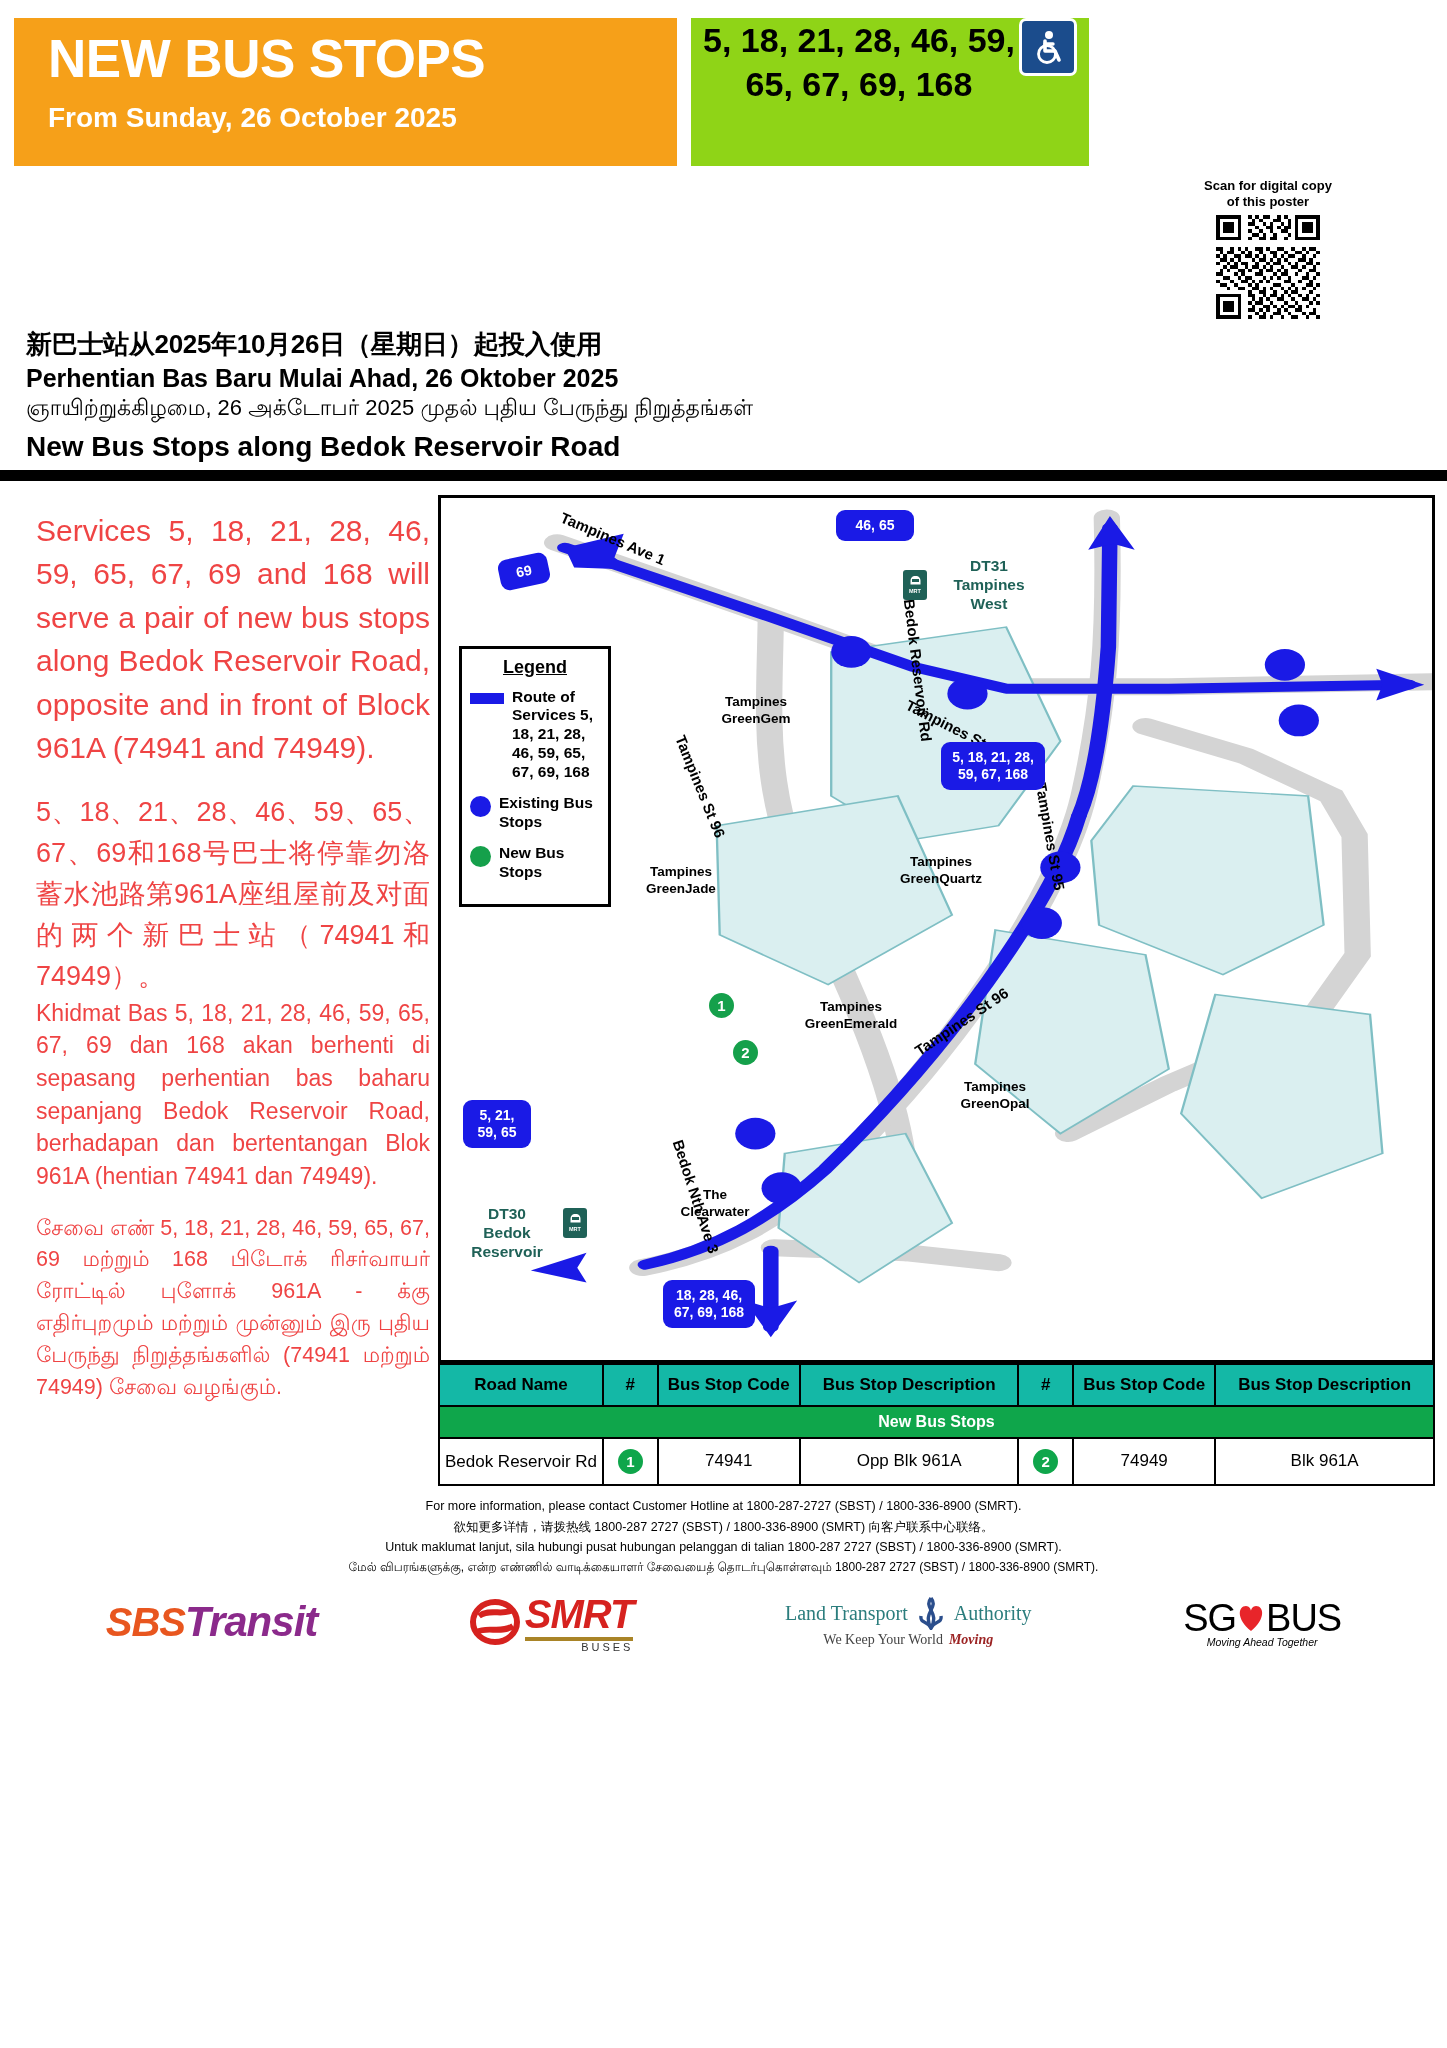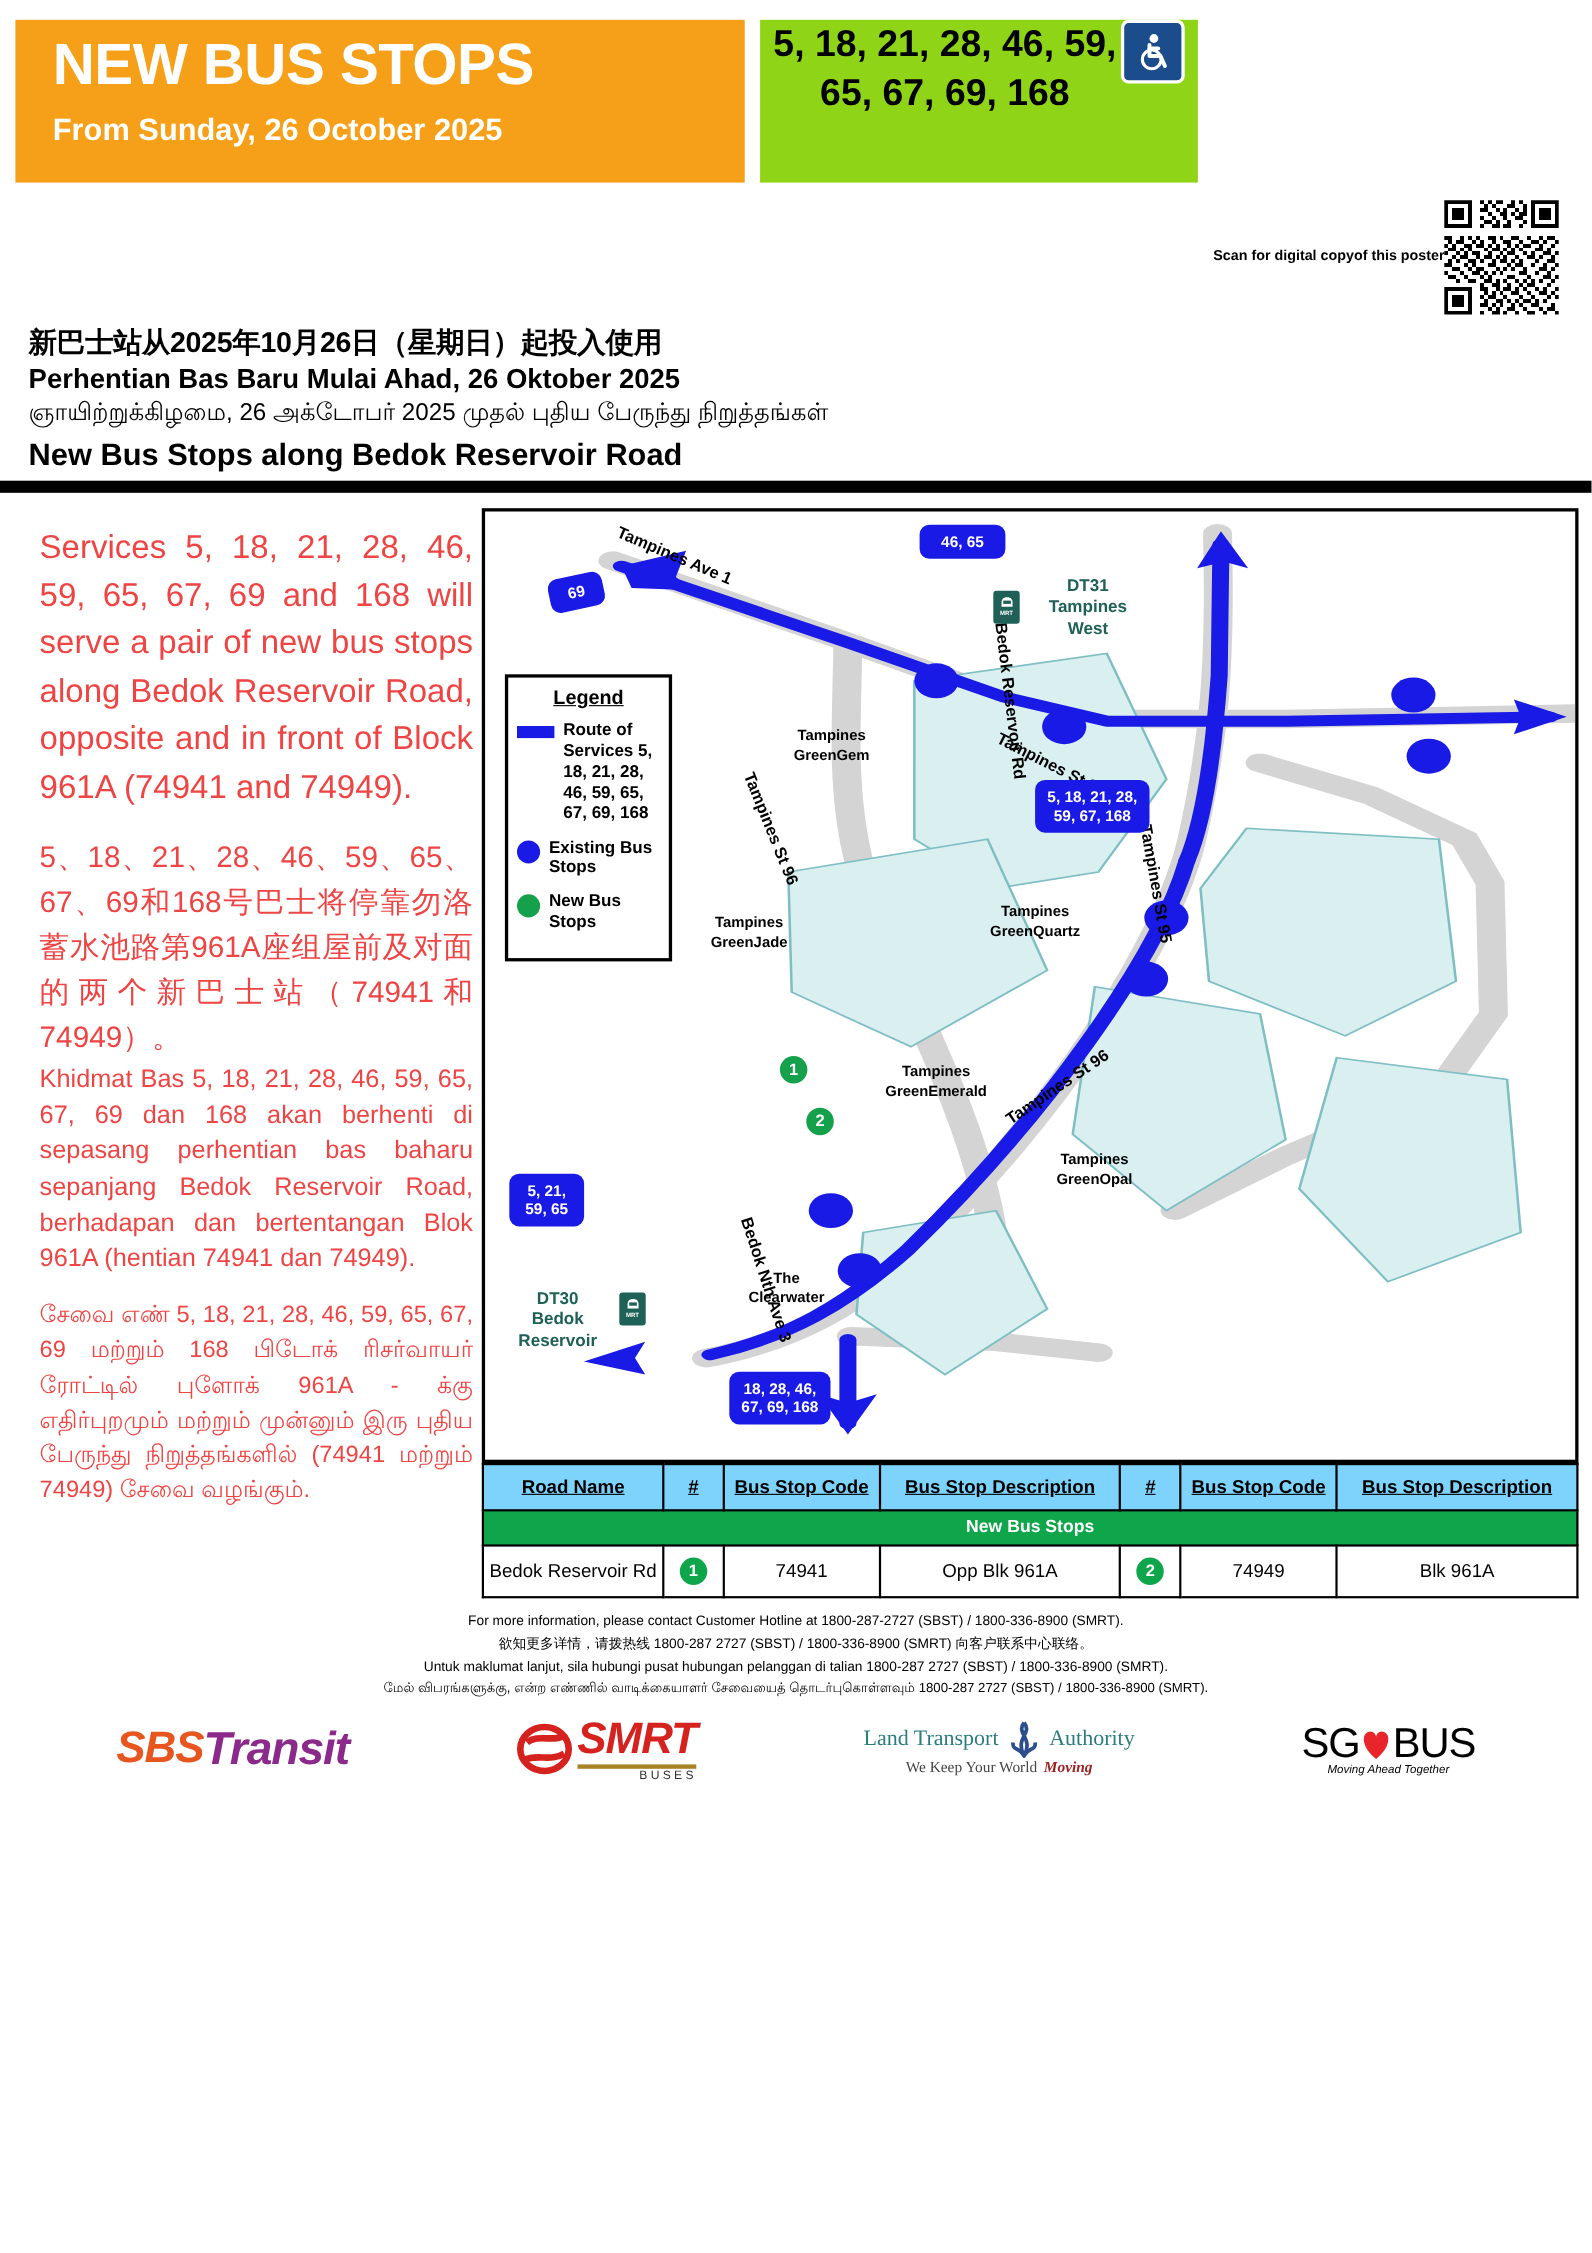"Scan for digital copy" .qr-col { flex-direction: row -> column }
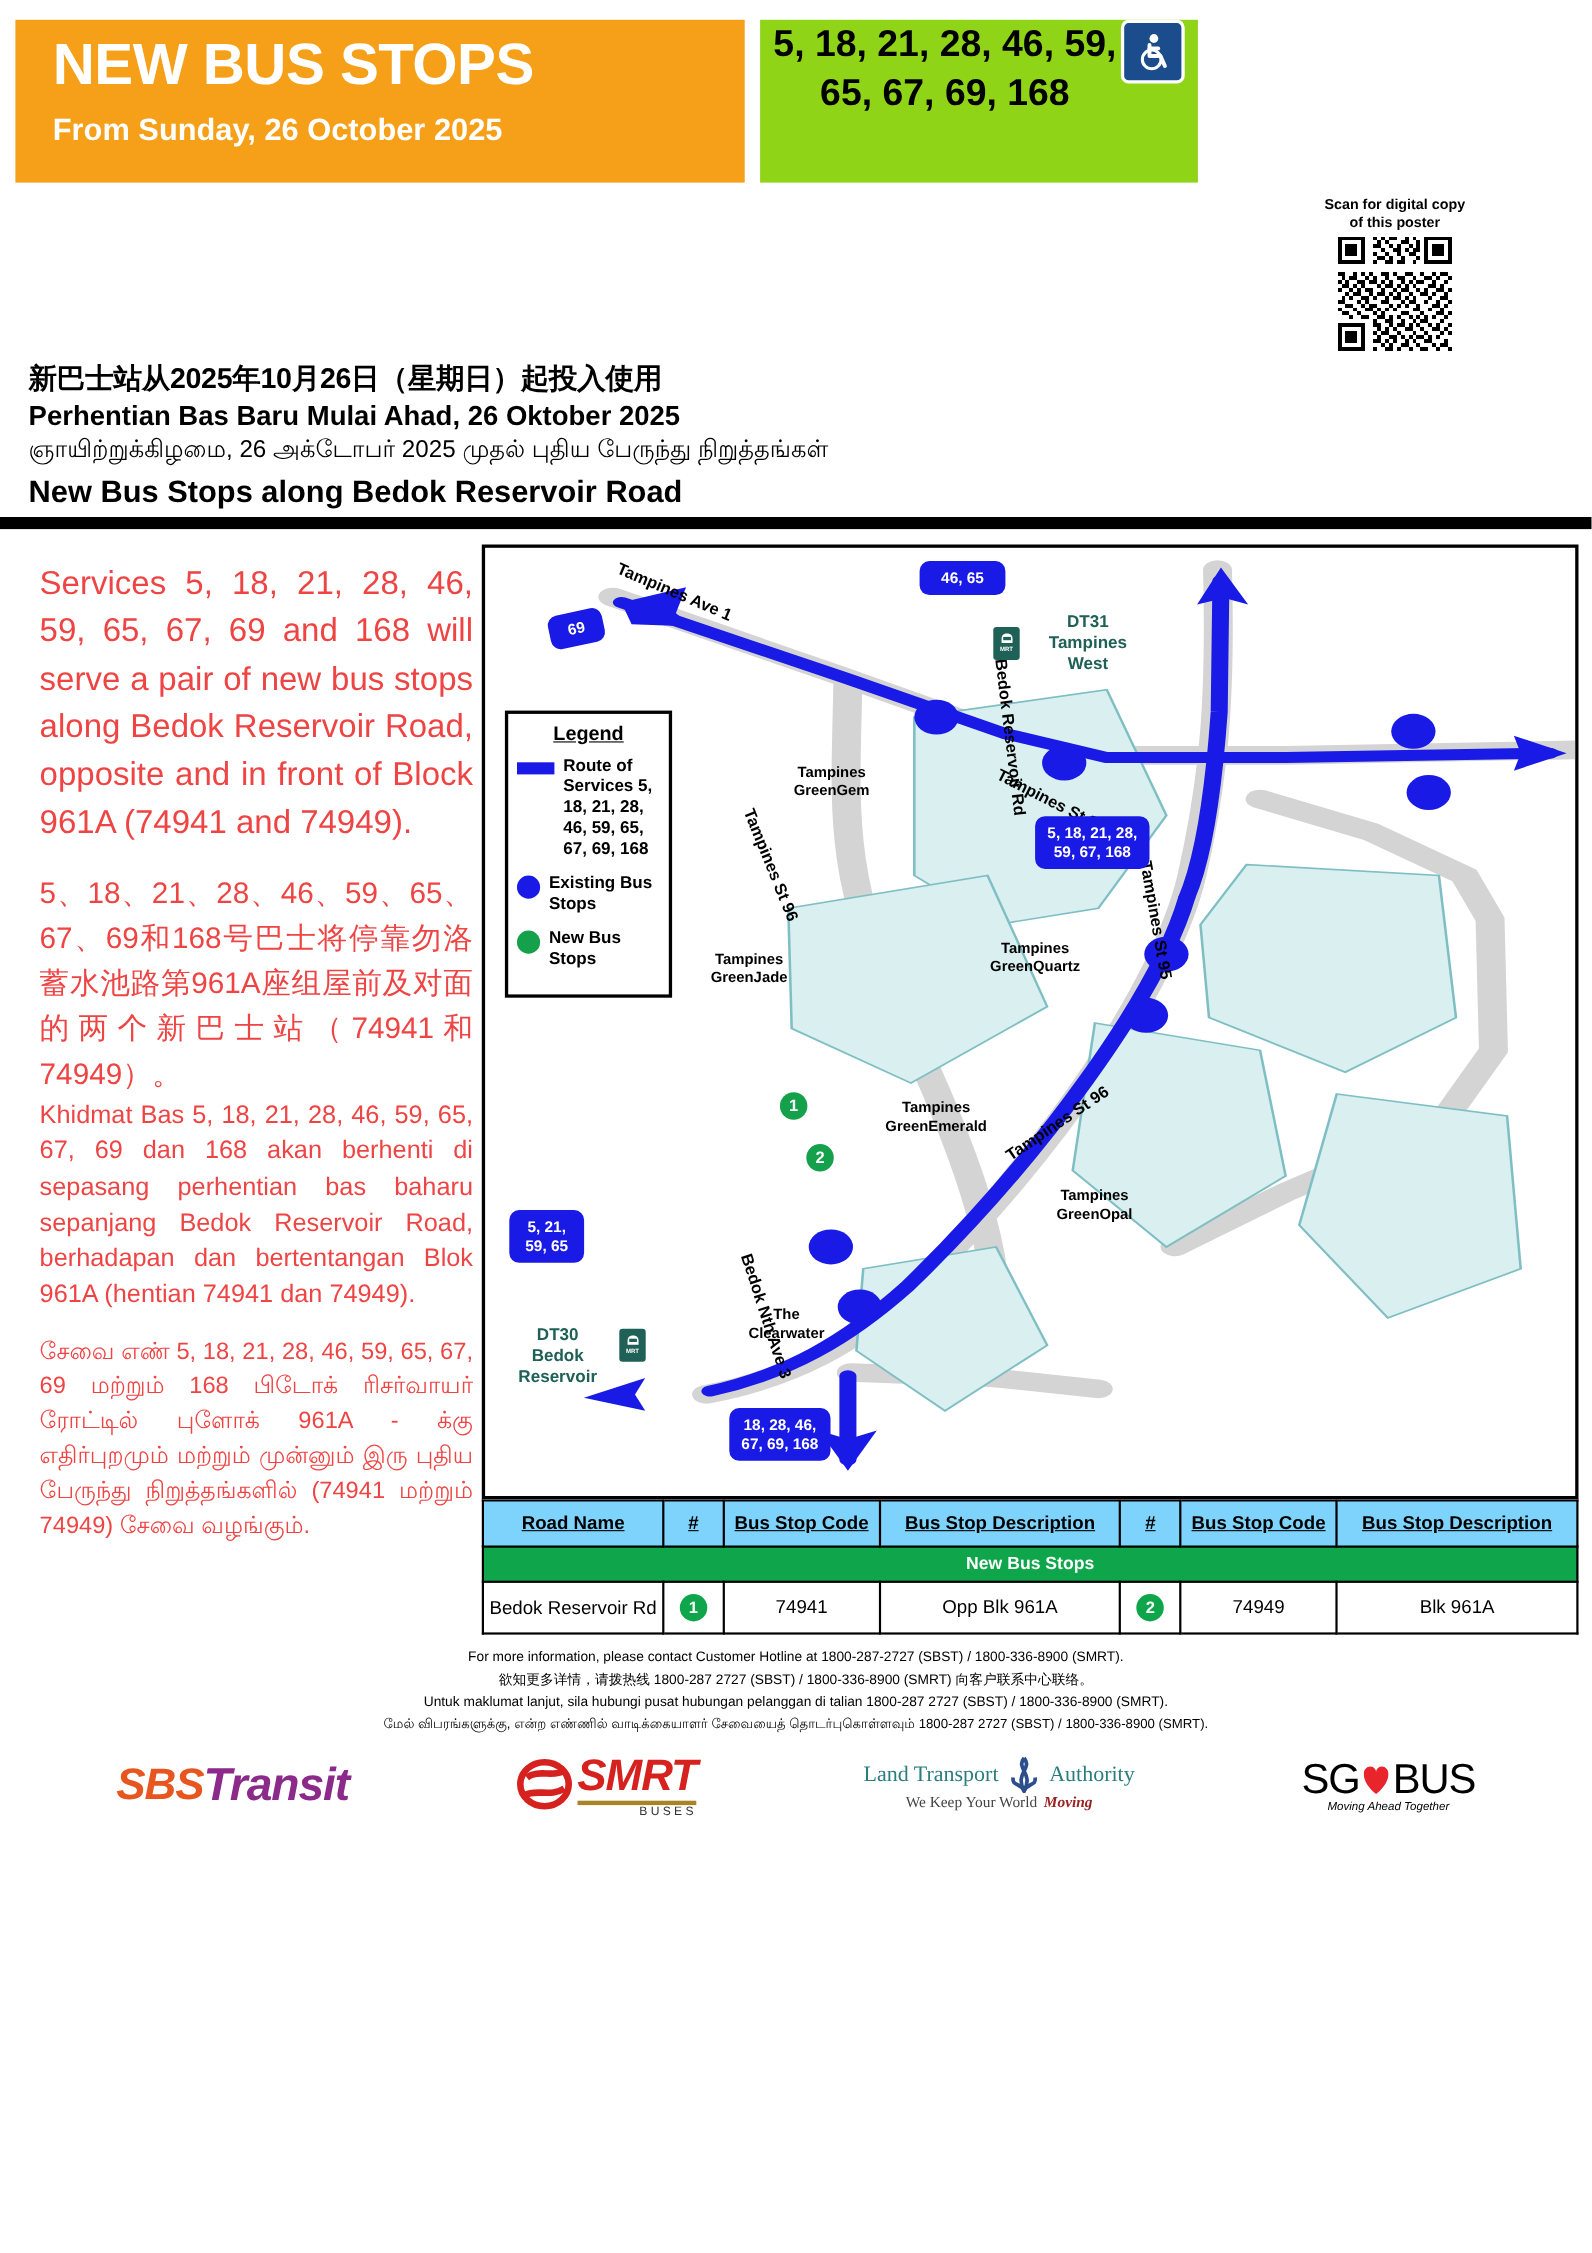"Road Name" .tbl th { background: #7dd3fc -> #14b8a6; text-decoration: underline -> none }
